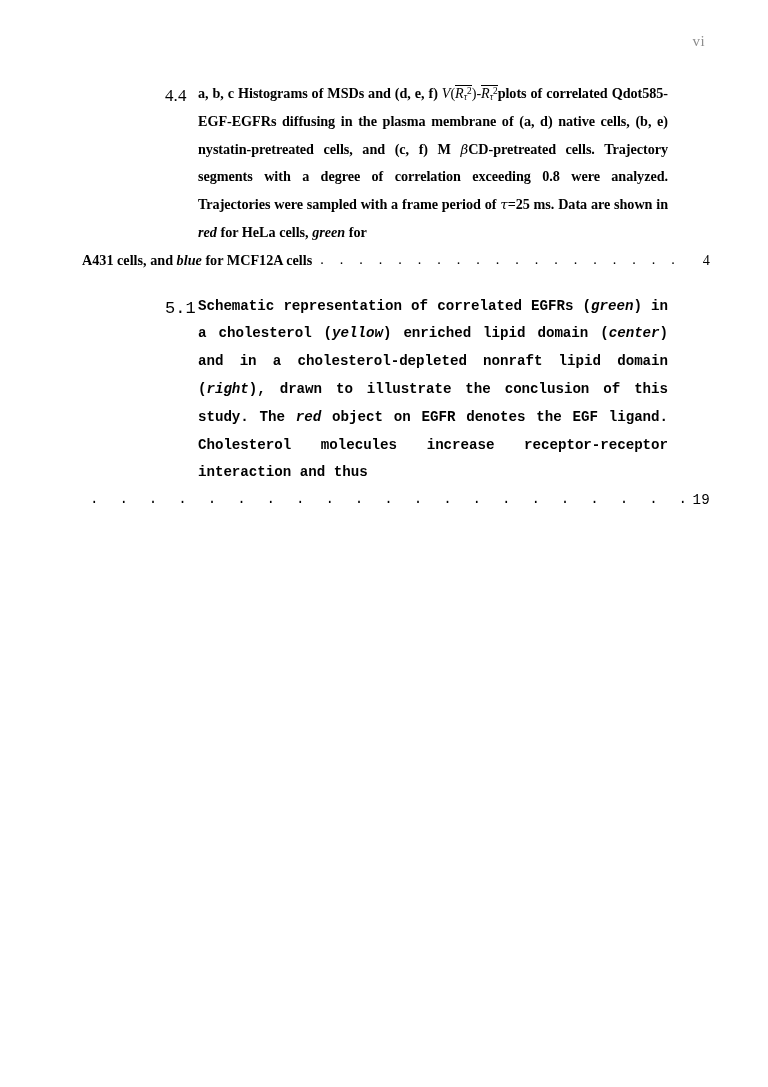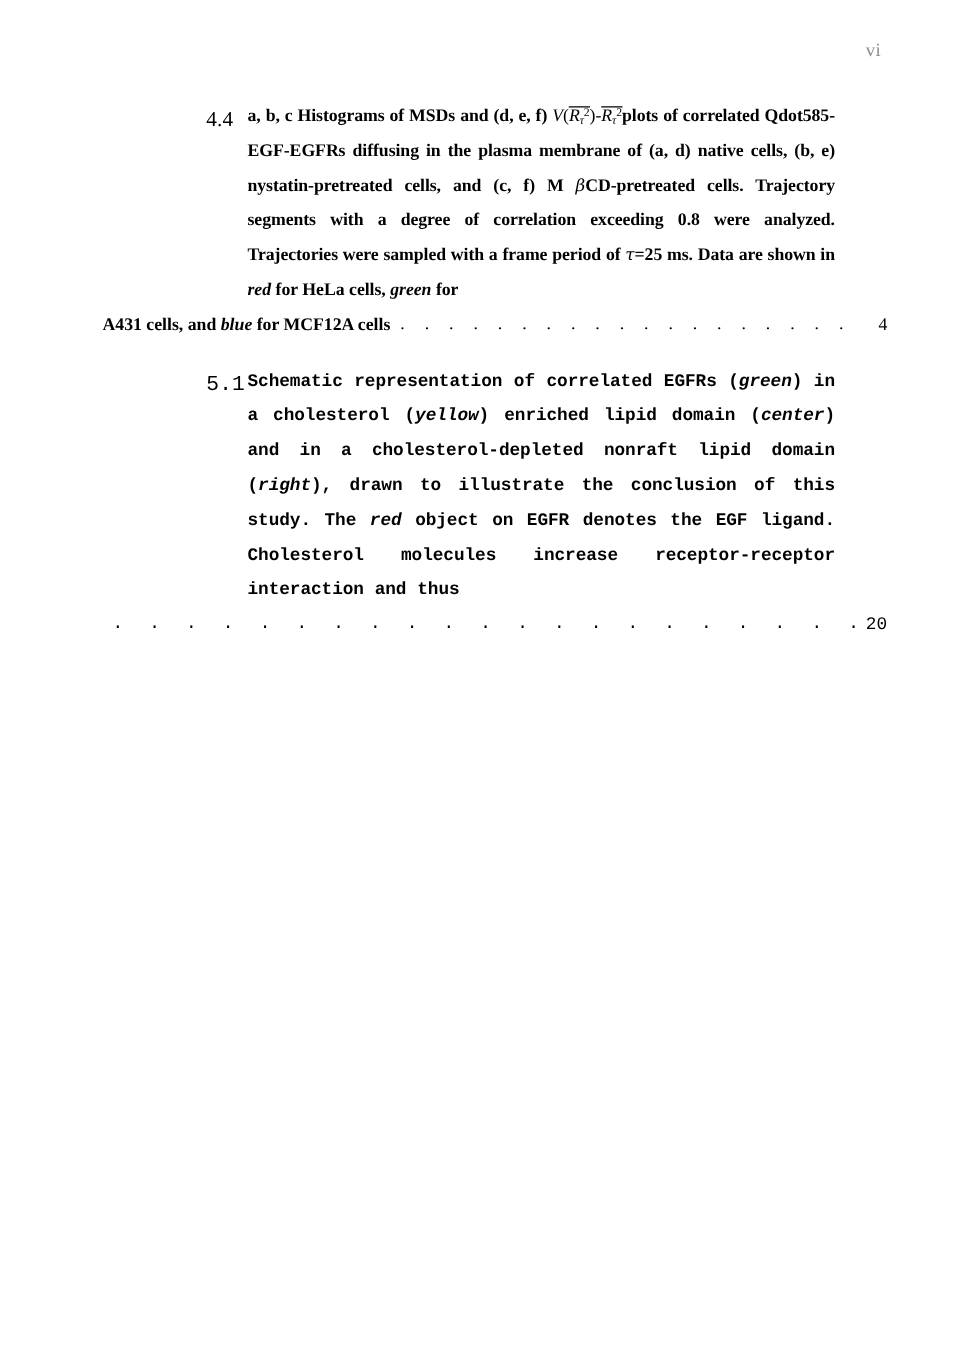"20" span.leader-page { text: 20 -> 19 }
